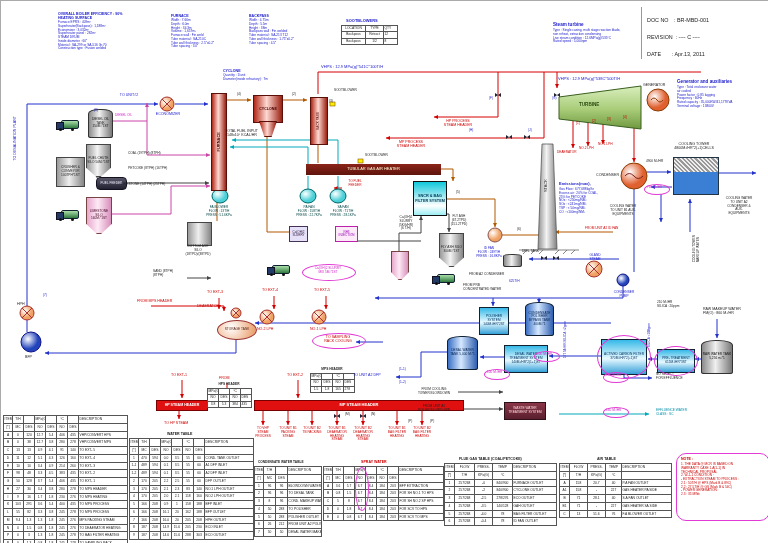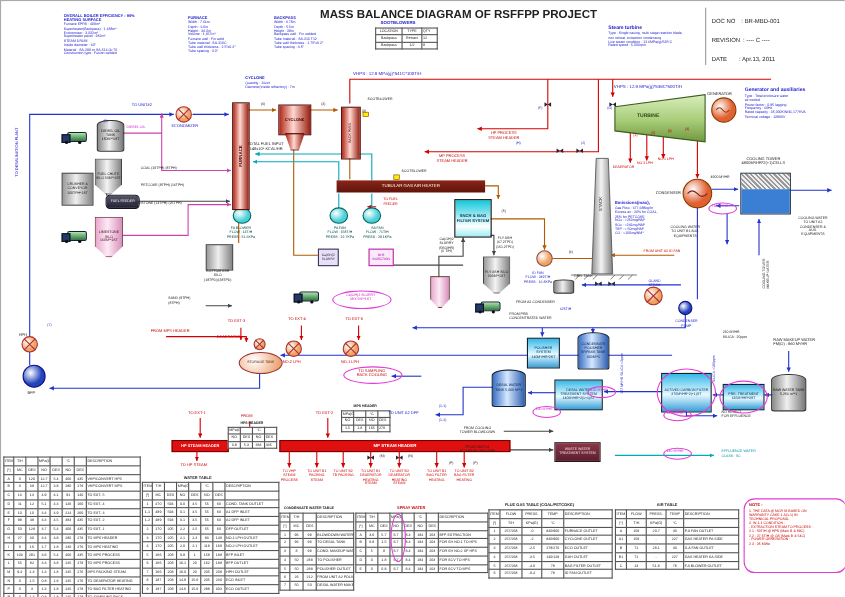"MASS BALANCE DIAGRAM OF RSFFPP" div.lbl { html: <div>MASS BALANCE DIAGRAM OF RSFFPP PROJECT</div> -> none }
